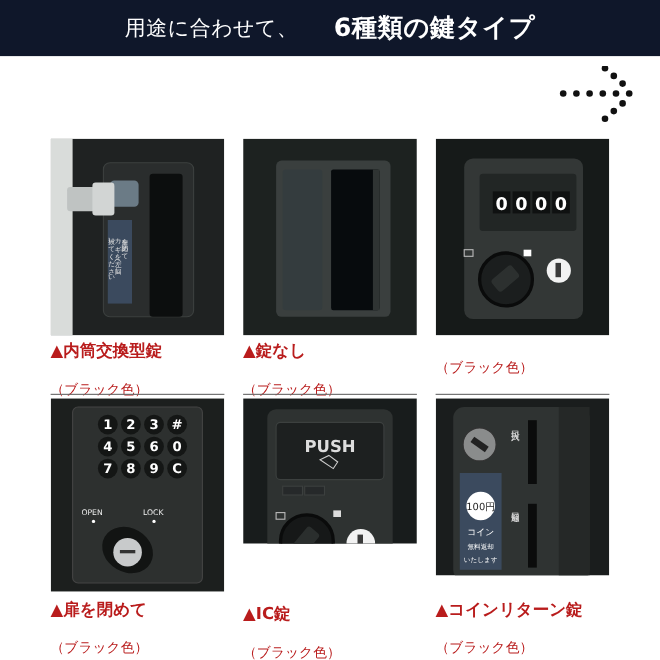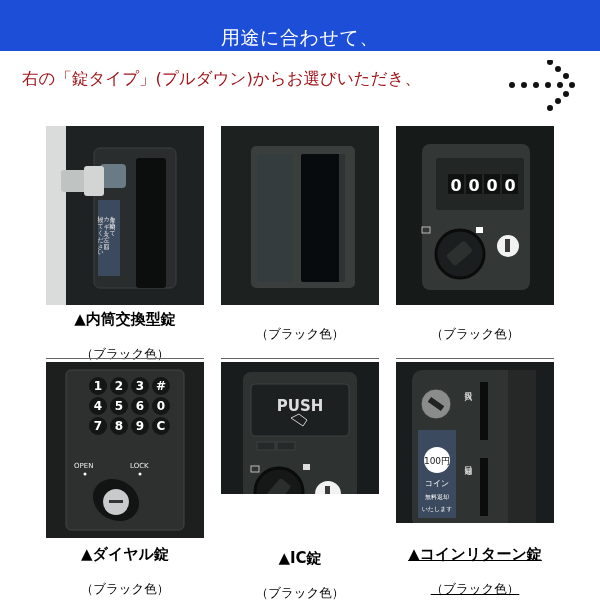"用途に合わせて、" .banner { align-items: flex-end -> center; background: #1d4ed8 -> #0f172a }
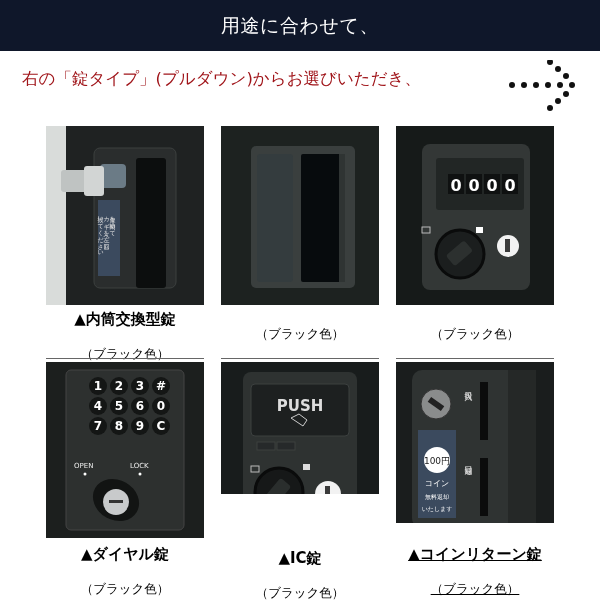"6種類の鍵タイプ" span.big { html: none -> <span>6種類の鍵タイプ</span> }
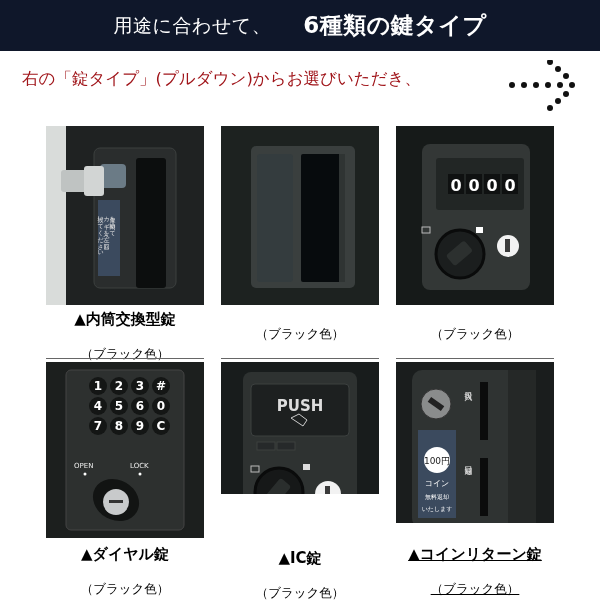"右の「錠タイプ」(プルダウン)からお選びいただき、" div { html: <div>右の「錠タイプ」(プルダウン)からお選びいただき、</div> -> none }
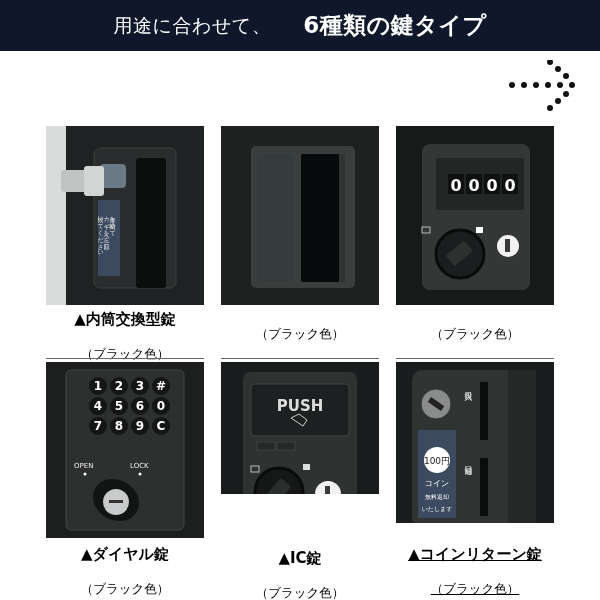"▲内筒交換型錠" .caption { color: #000000 -> #b91c1c; text-align: center -> left }
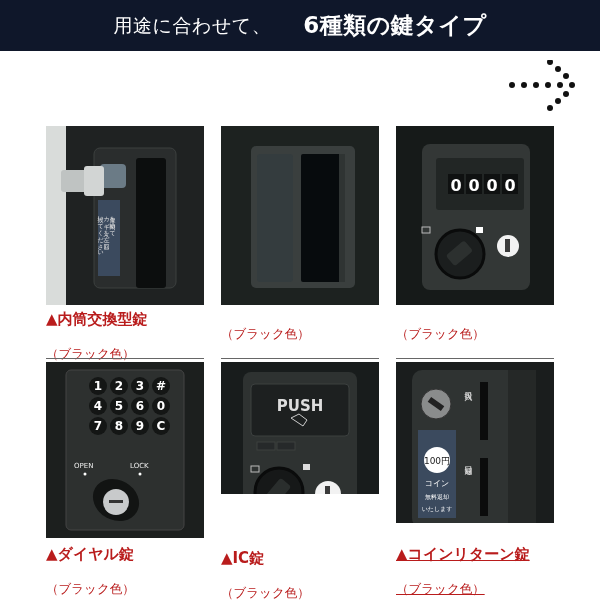"▲錠なし" div.name { html: none -> <div>▲錠なし</div> }
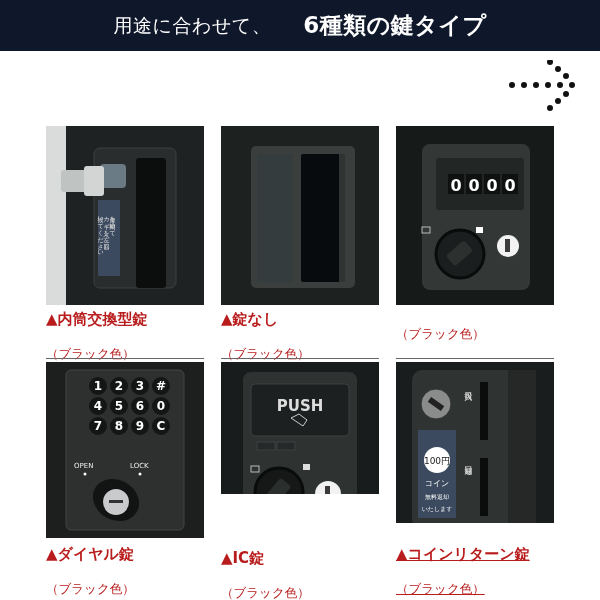"▲ダイヤル錠" div.name { text: ダイヤル錠 -> 扉を閉めて }
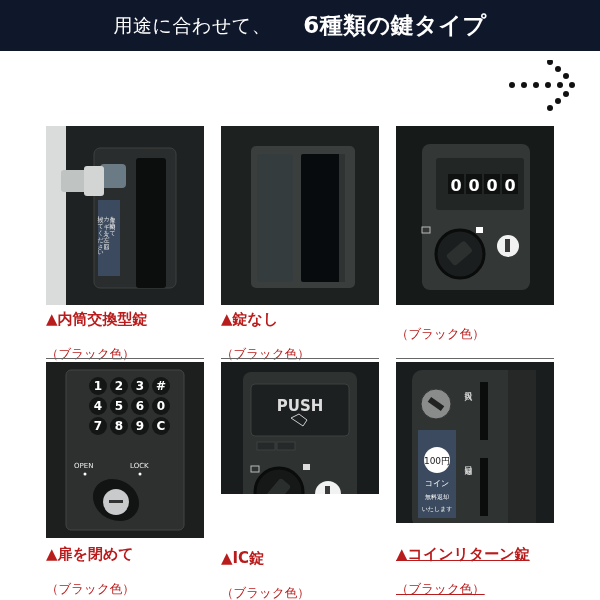"▲コインリターン錠" div.caption { text-decoration: underline -> none }
